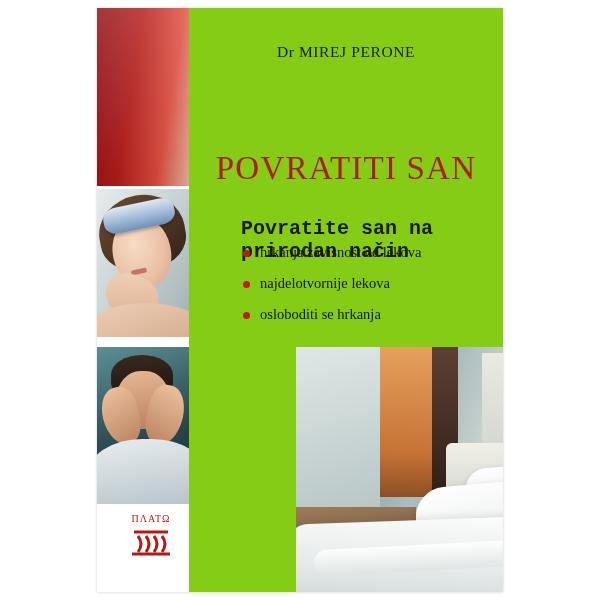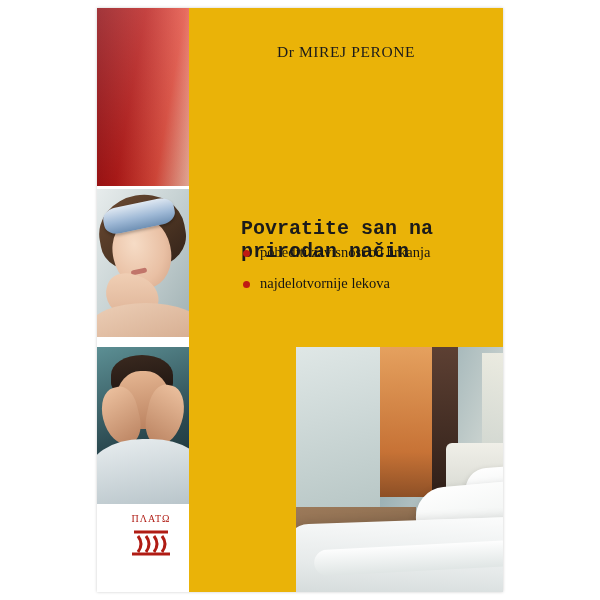"Dr MIREJ PERONE" .main { background: #eab308 -> #84cc16 }
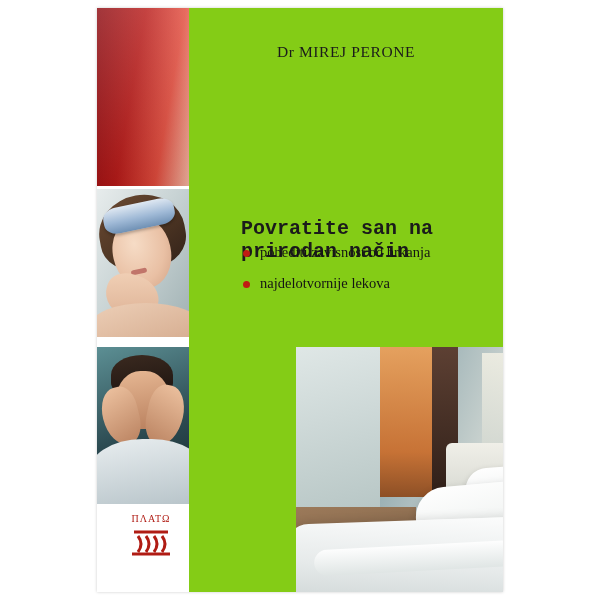"POVRATITI SAN" div.title { html: none -> <div>POVRATITI SAN</div> }
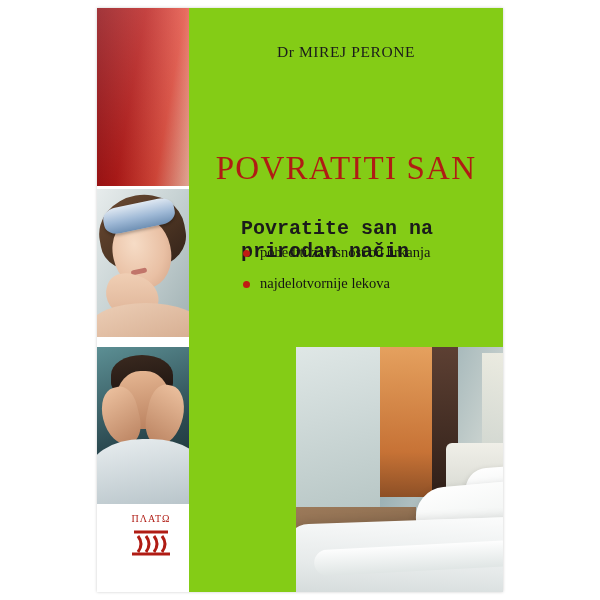"pobediti zavisnost od hrkanja" li { text: pobediti zavisnost od hrkanja -> hrkanja zavisnost od lekova }
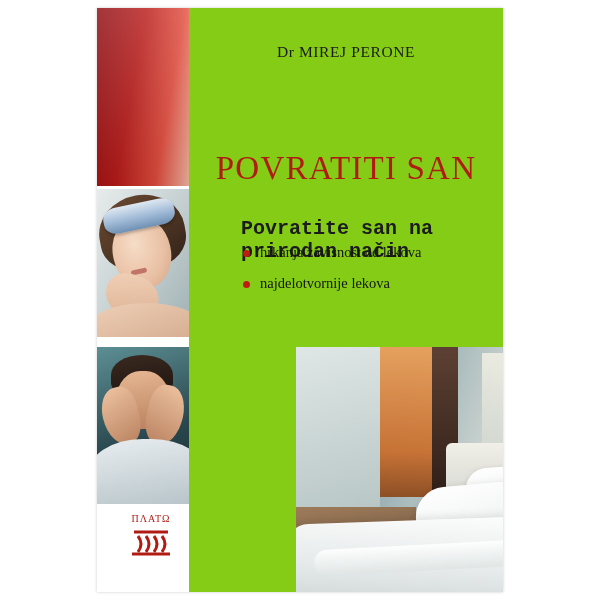"osloboditi se hrkanja" li { html: none -> <li>osloboditi se hrkanja</li> }
